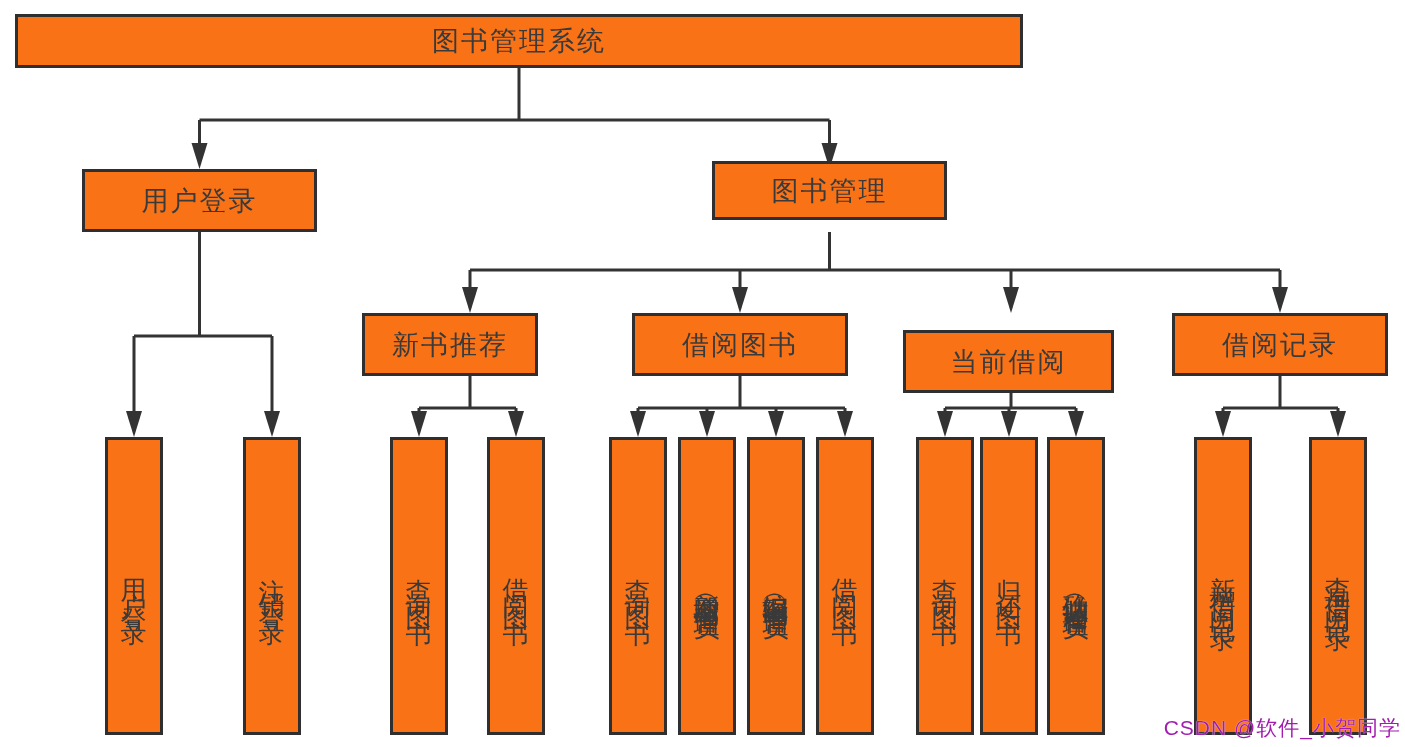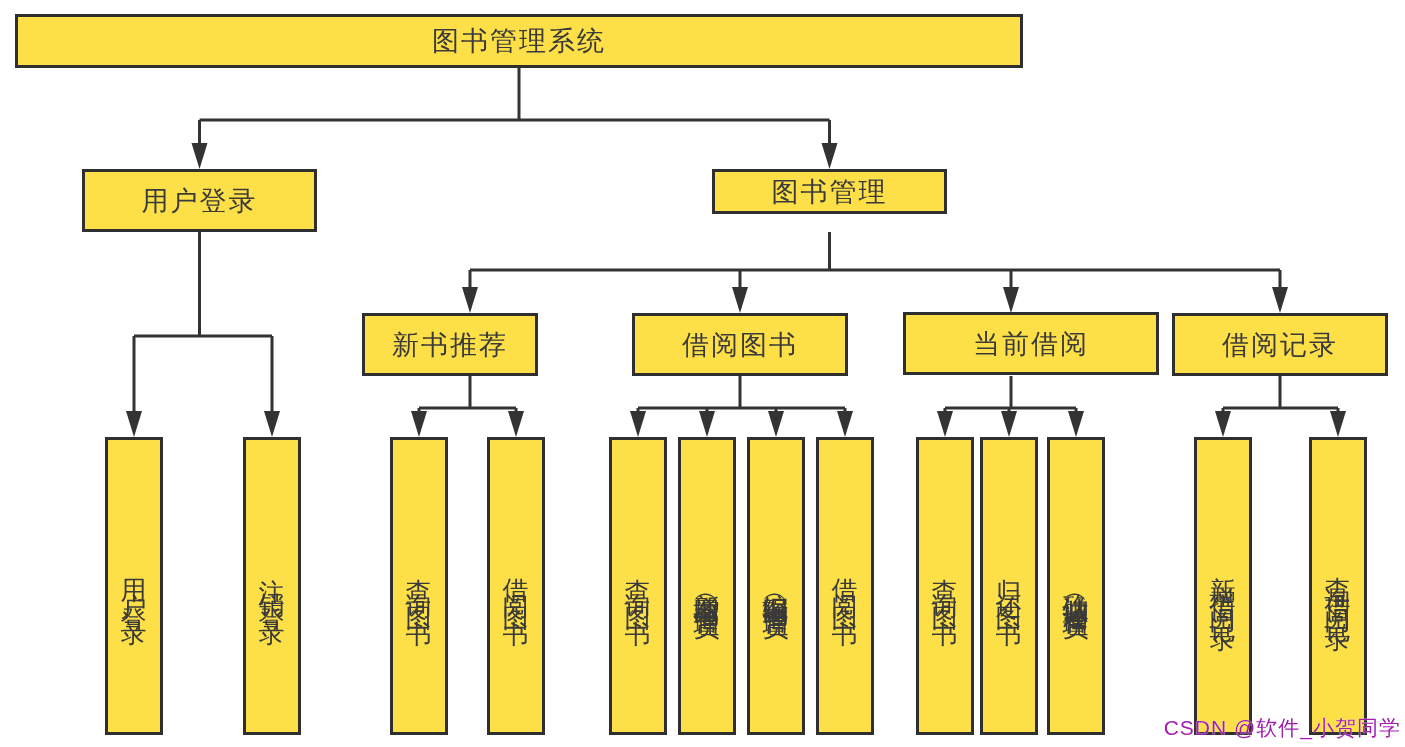"图书管理系统" .node { background: #fde047 -> #f97316 }
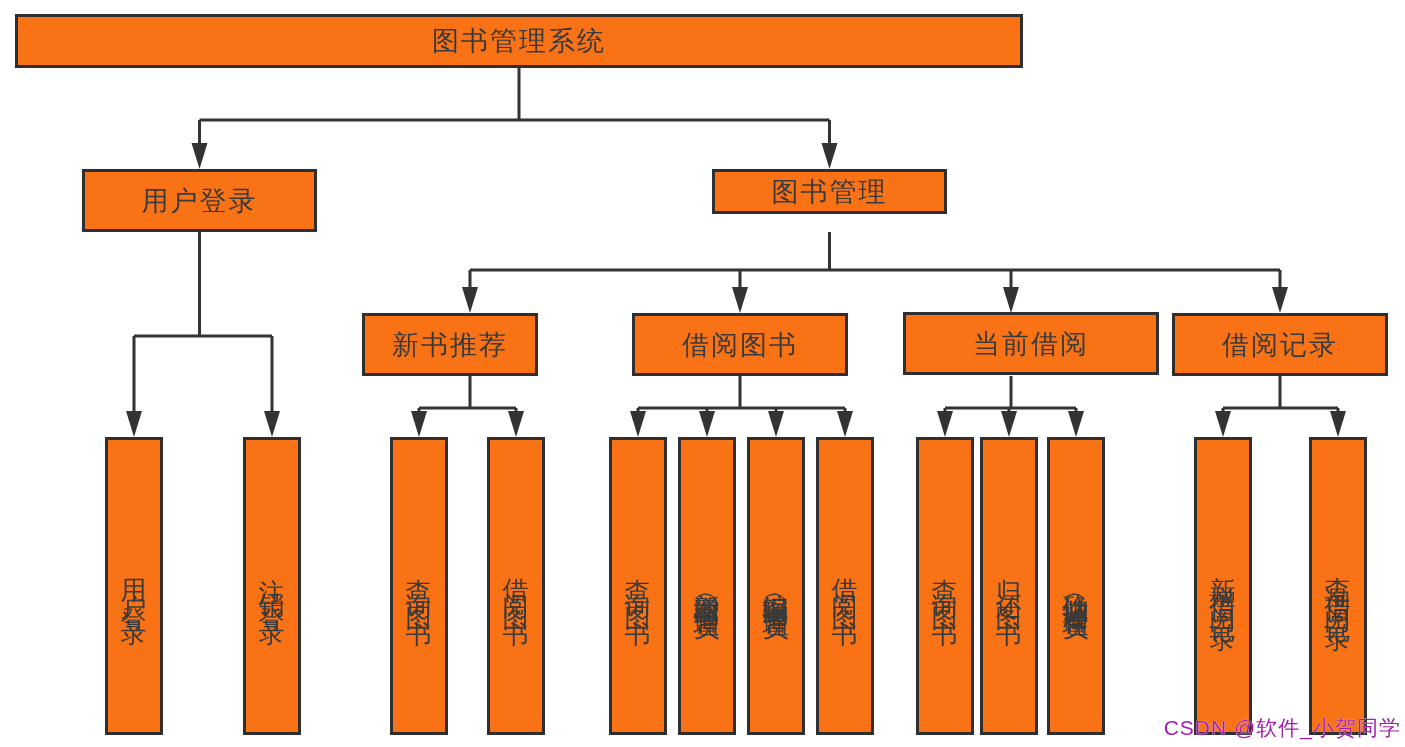"图书管理" div.node { height: 45px -> 59px; top: 169px -> 161px }
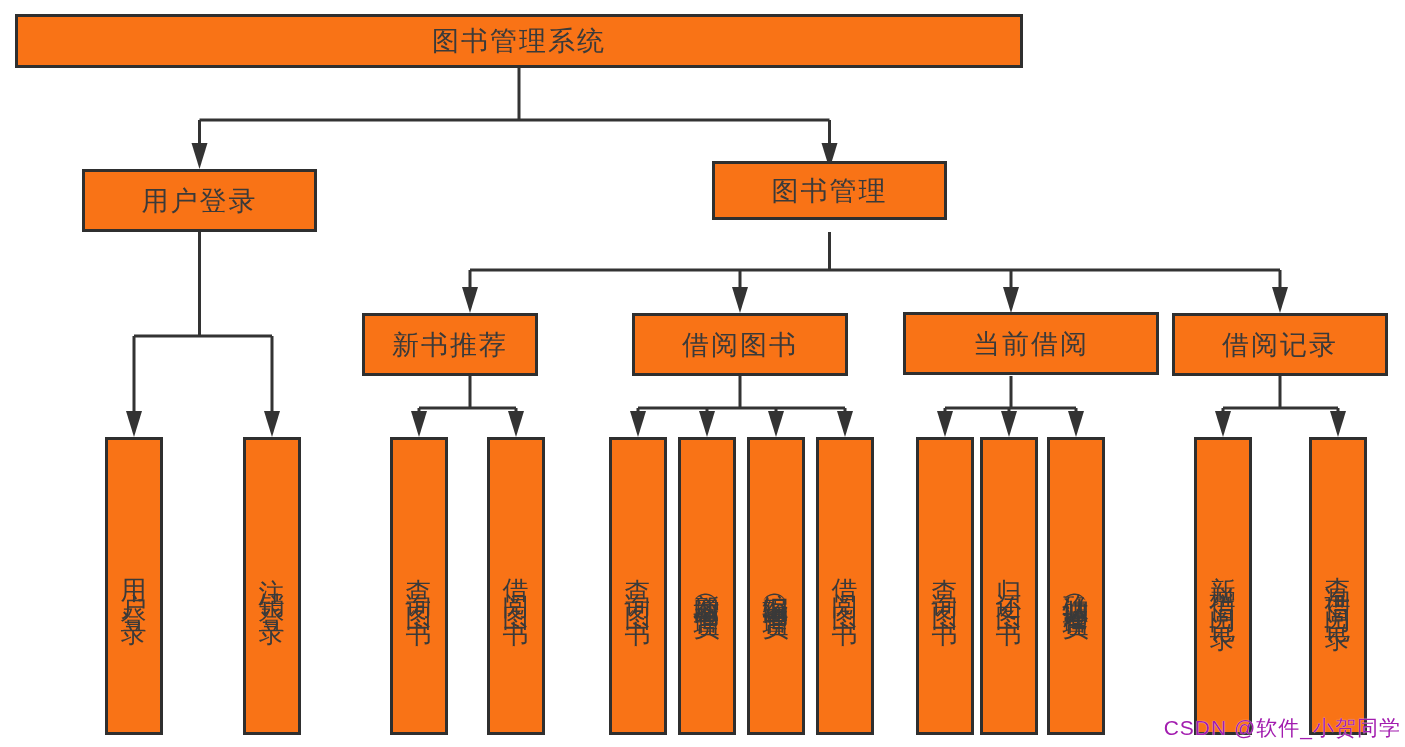"当前借阅" div.node { top: 312px -> 330px; width: 256px -> 211px }
